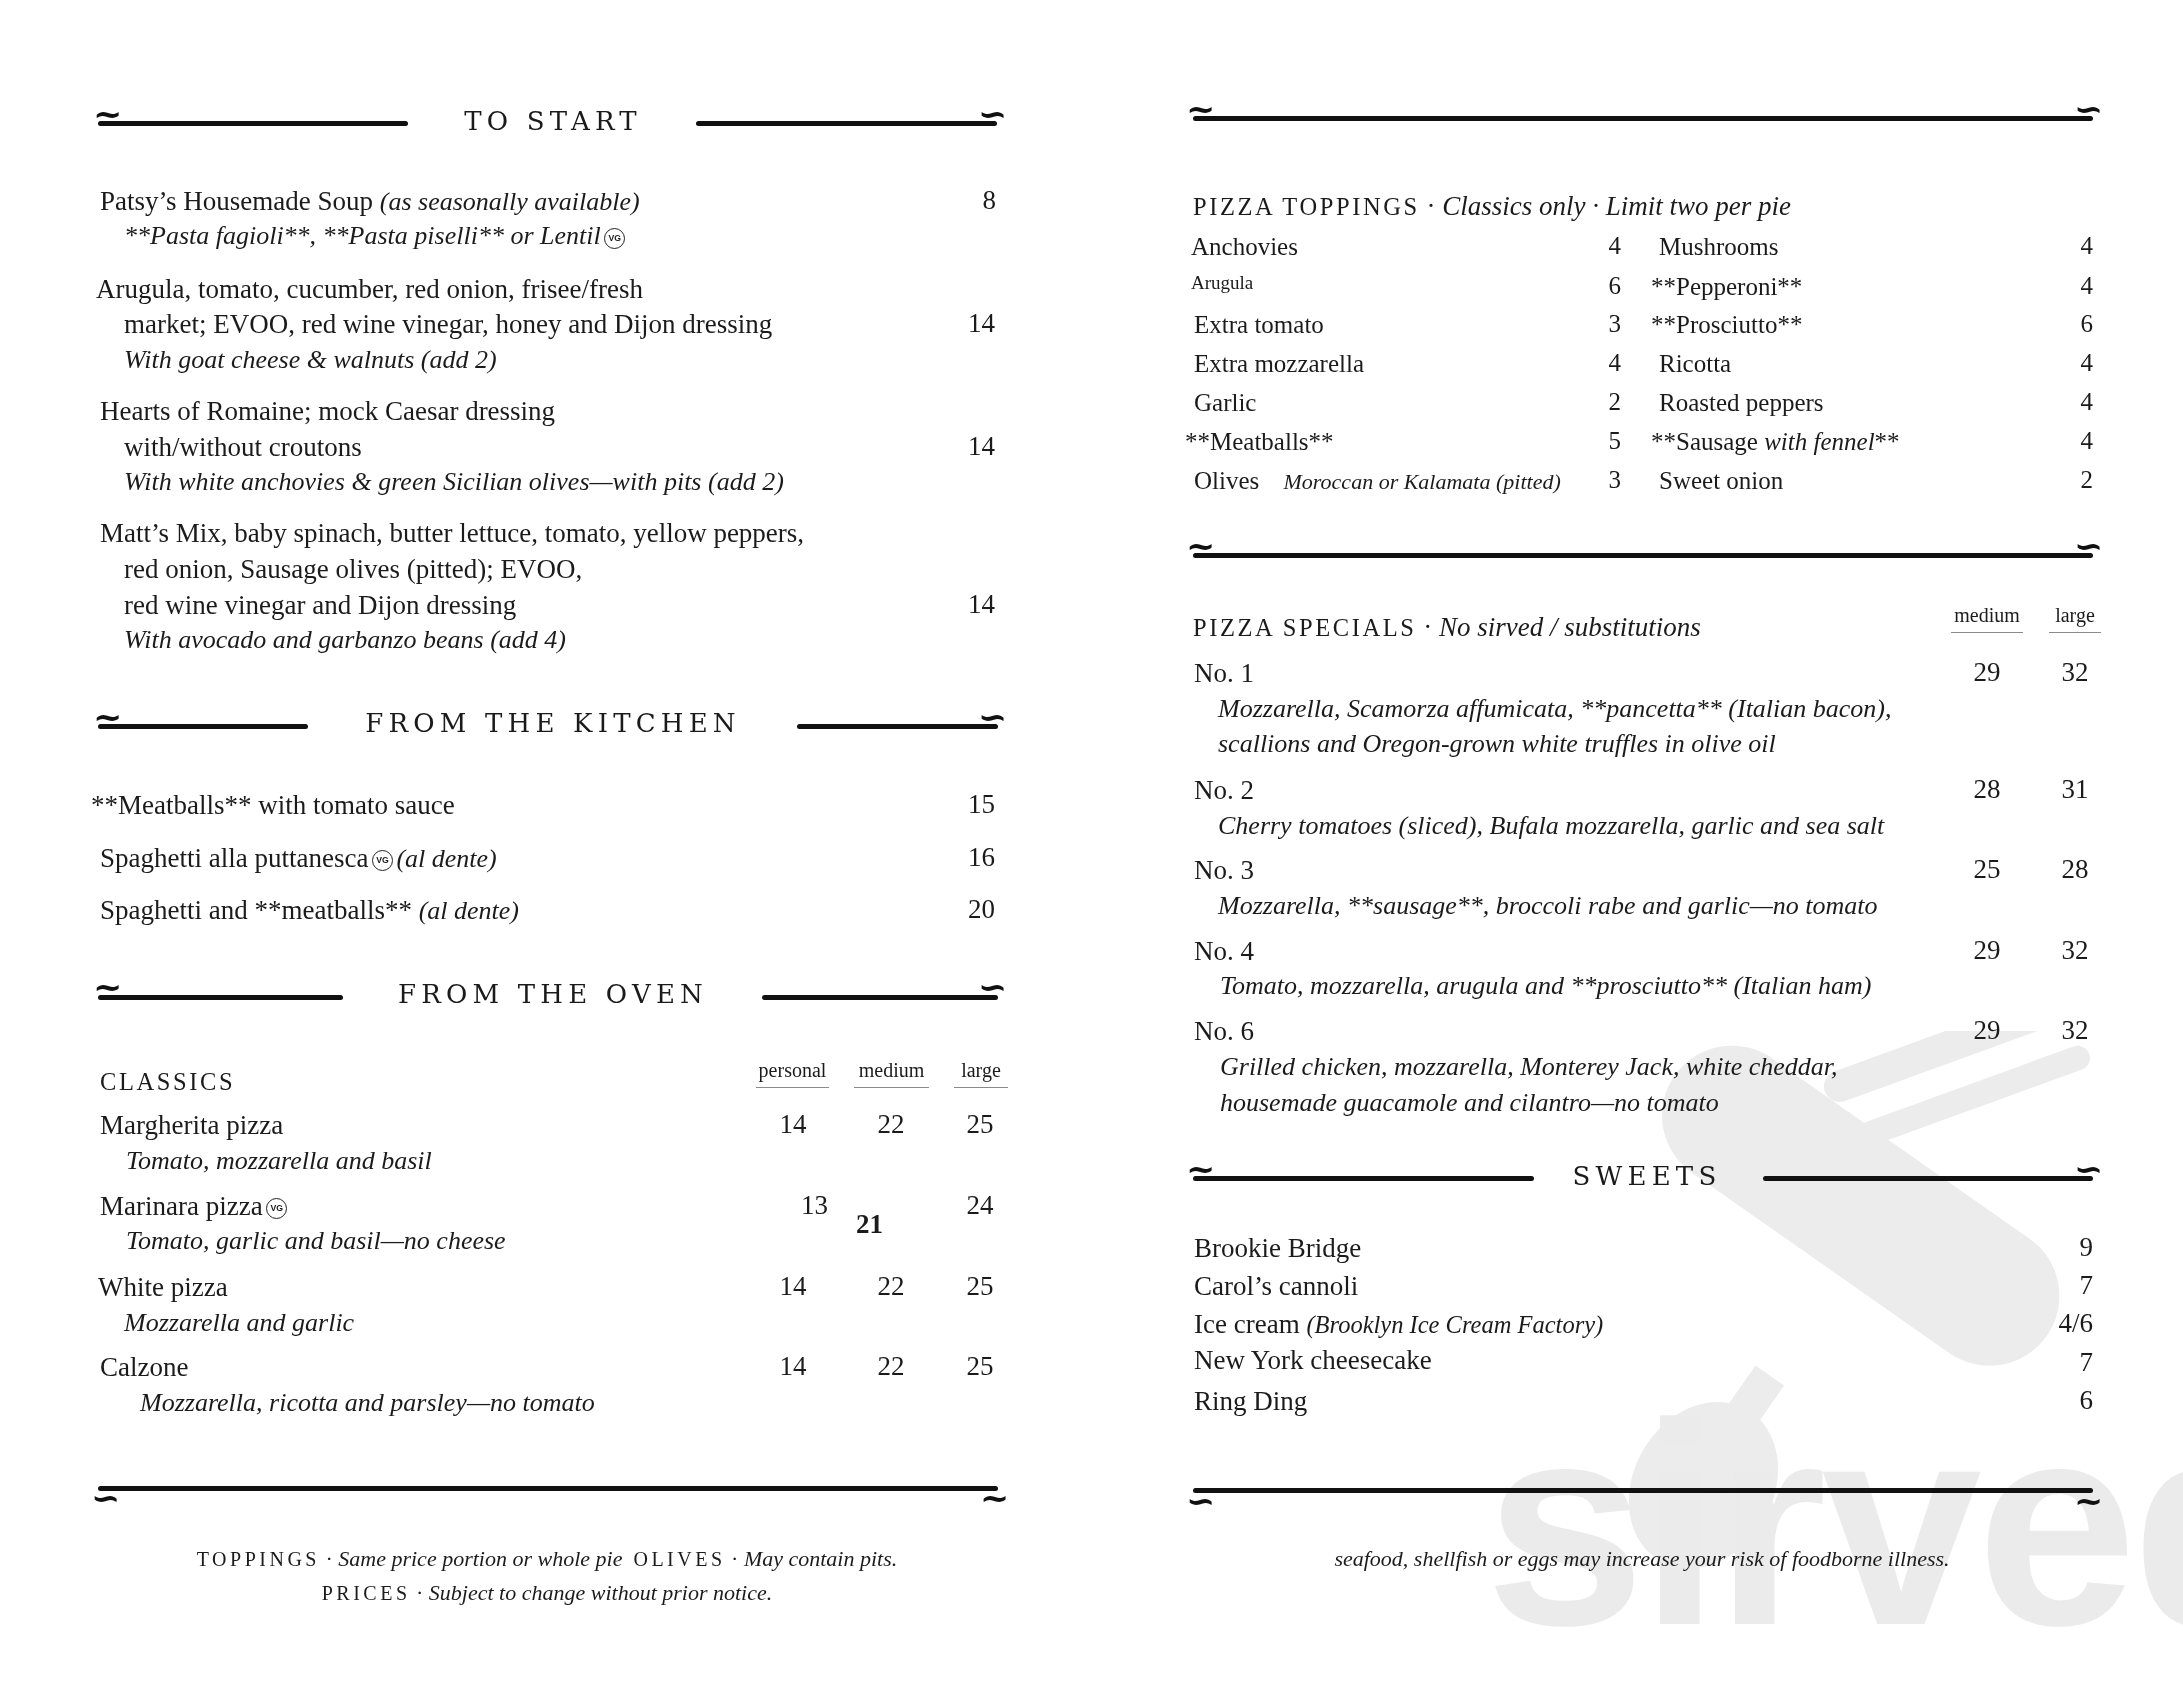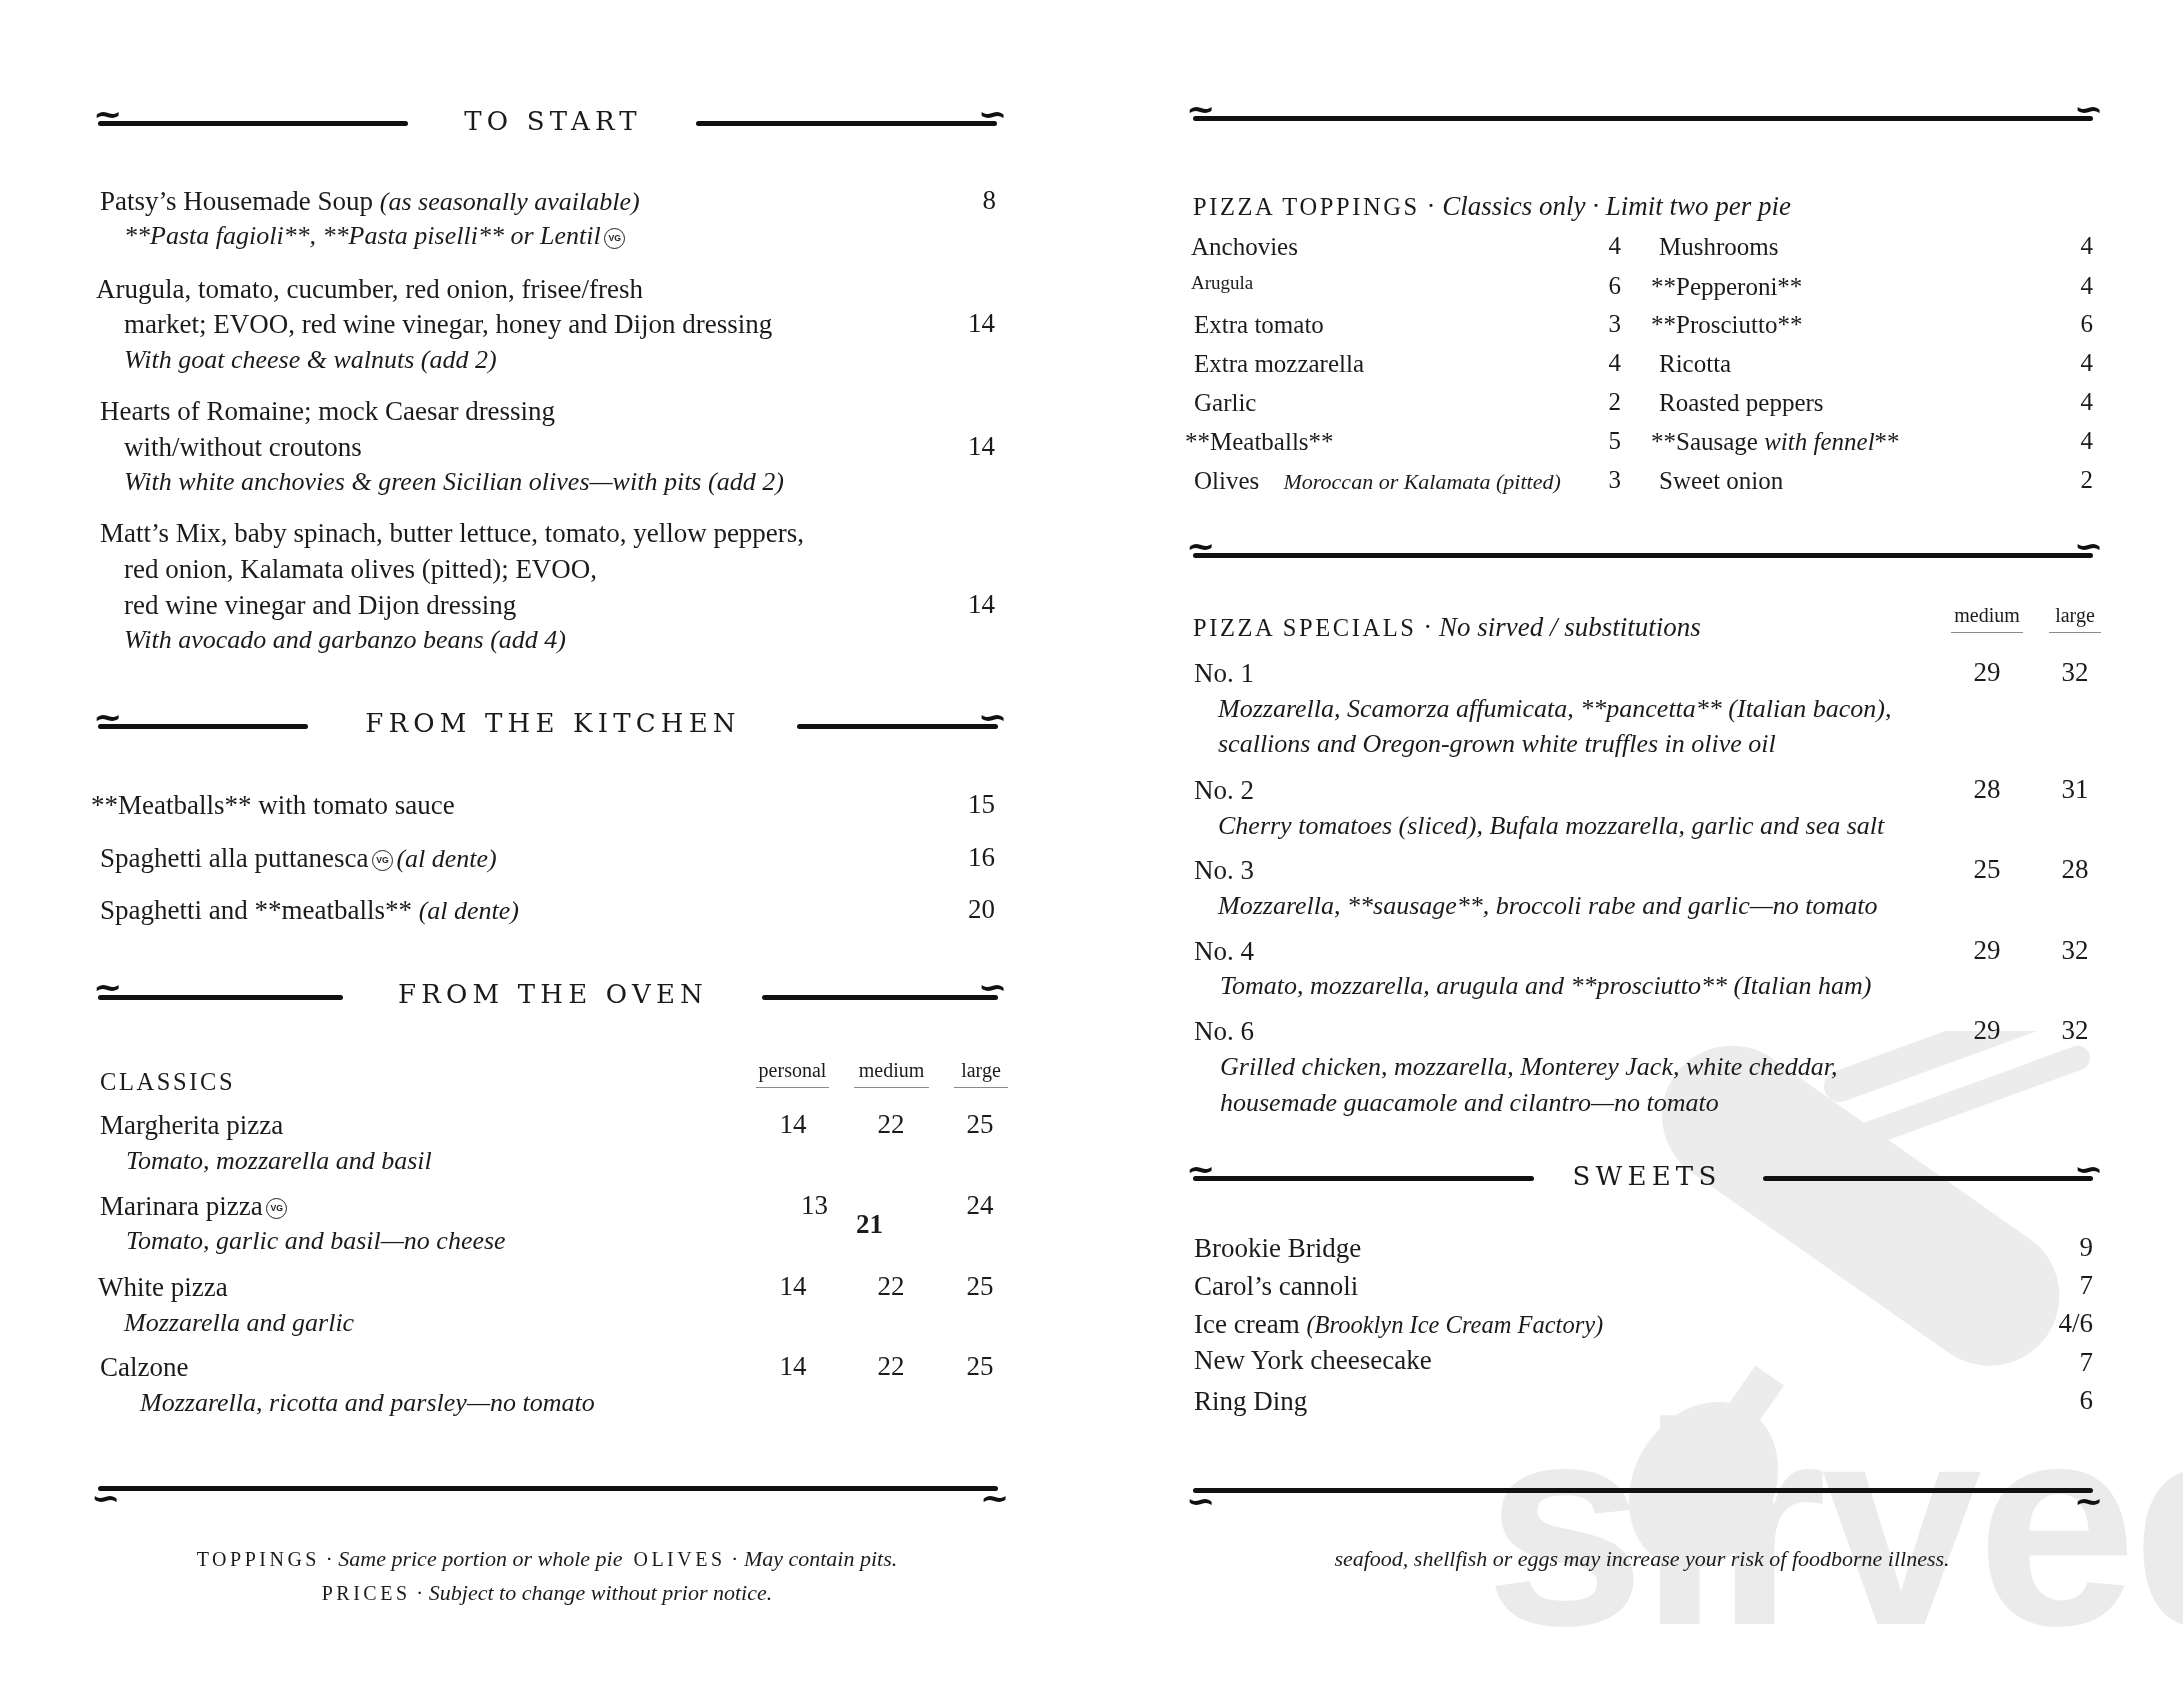"red onion, Kalamata olives (pitted);" div.txt { text: Kalamata -> Sausage }
